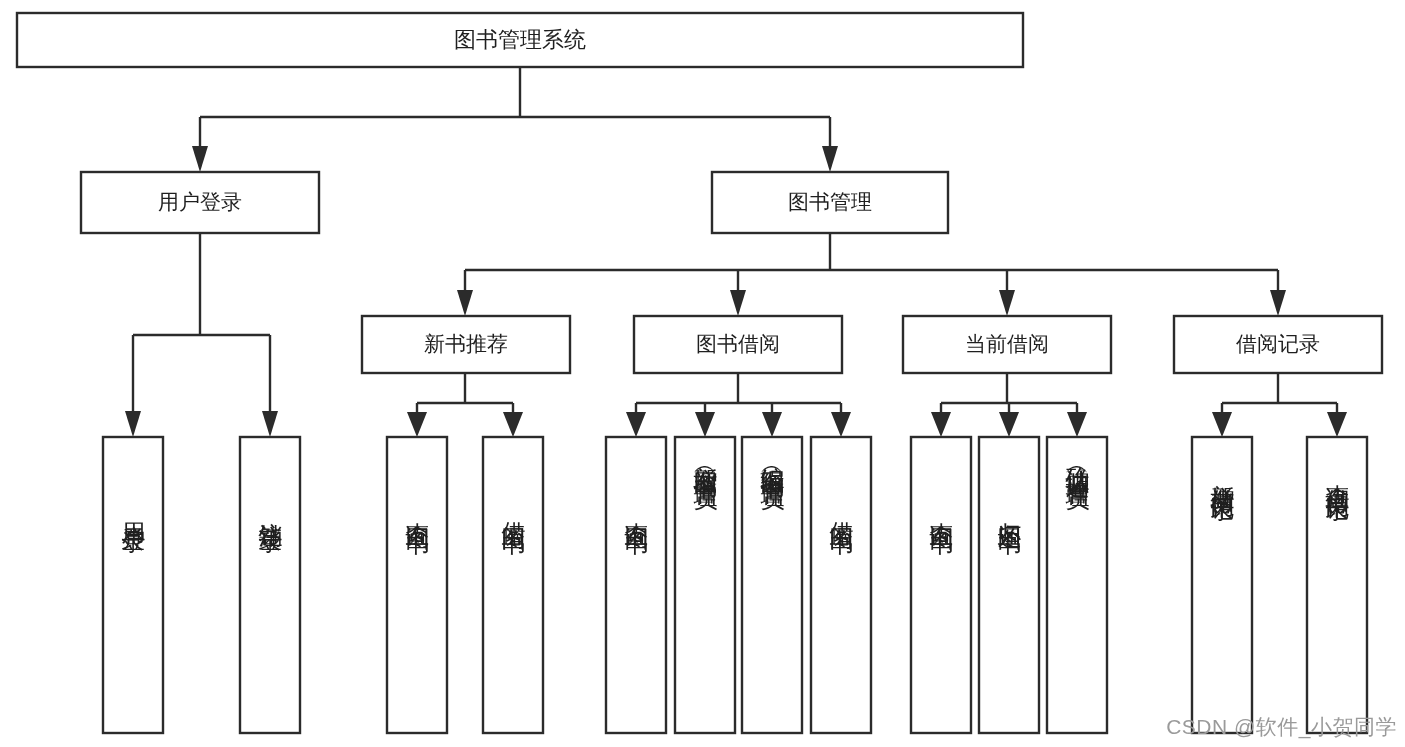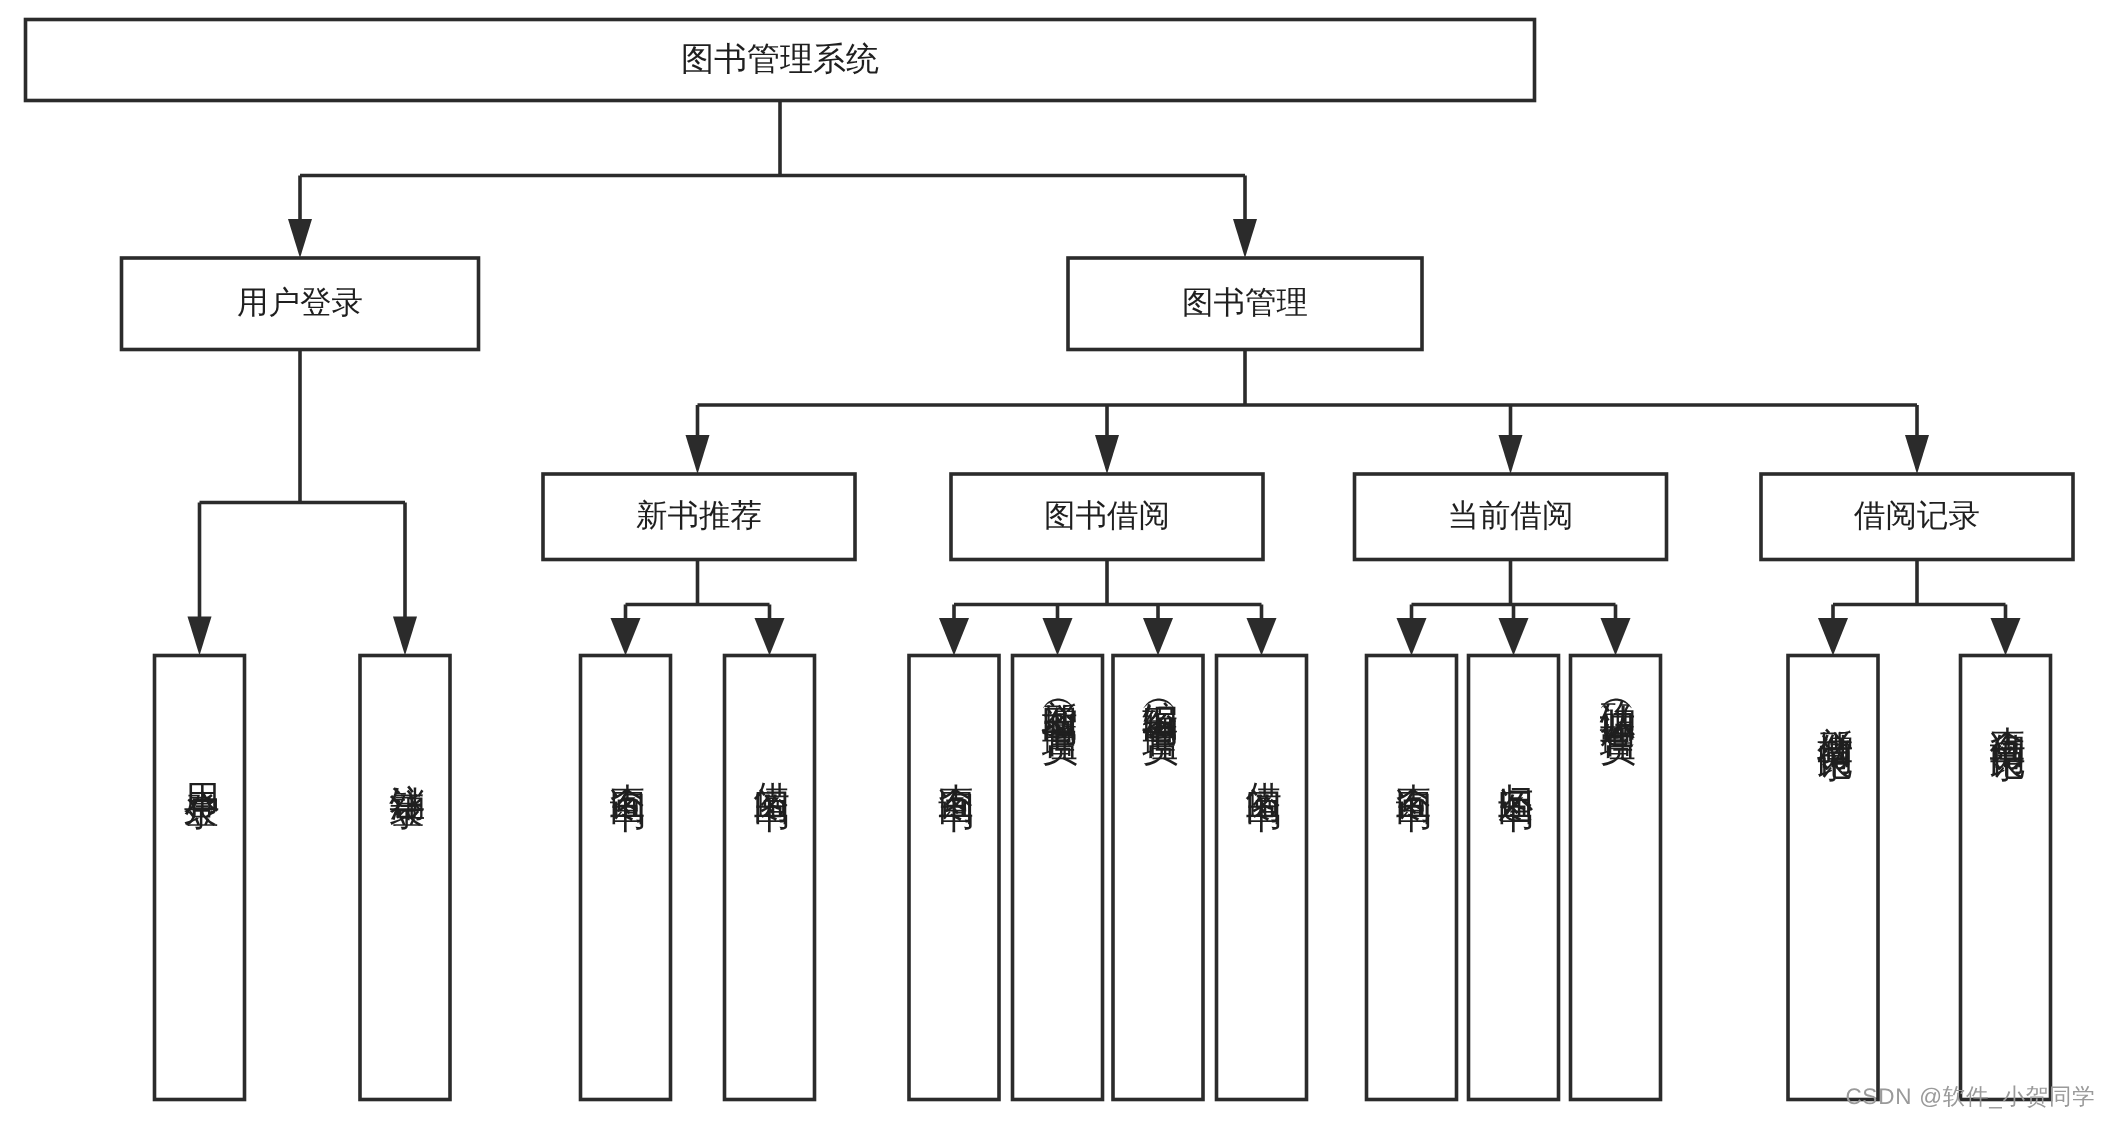"CSDN @软件_小贺同学" #watermark { font-size: 15px -> 21px }
